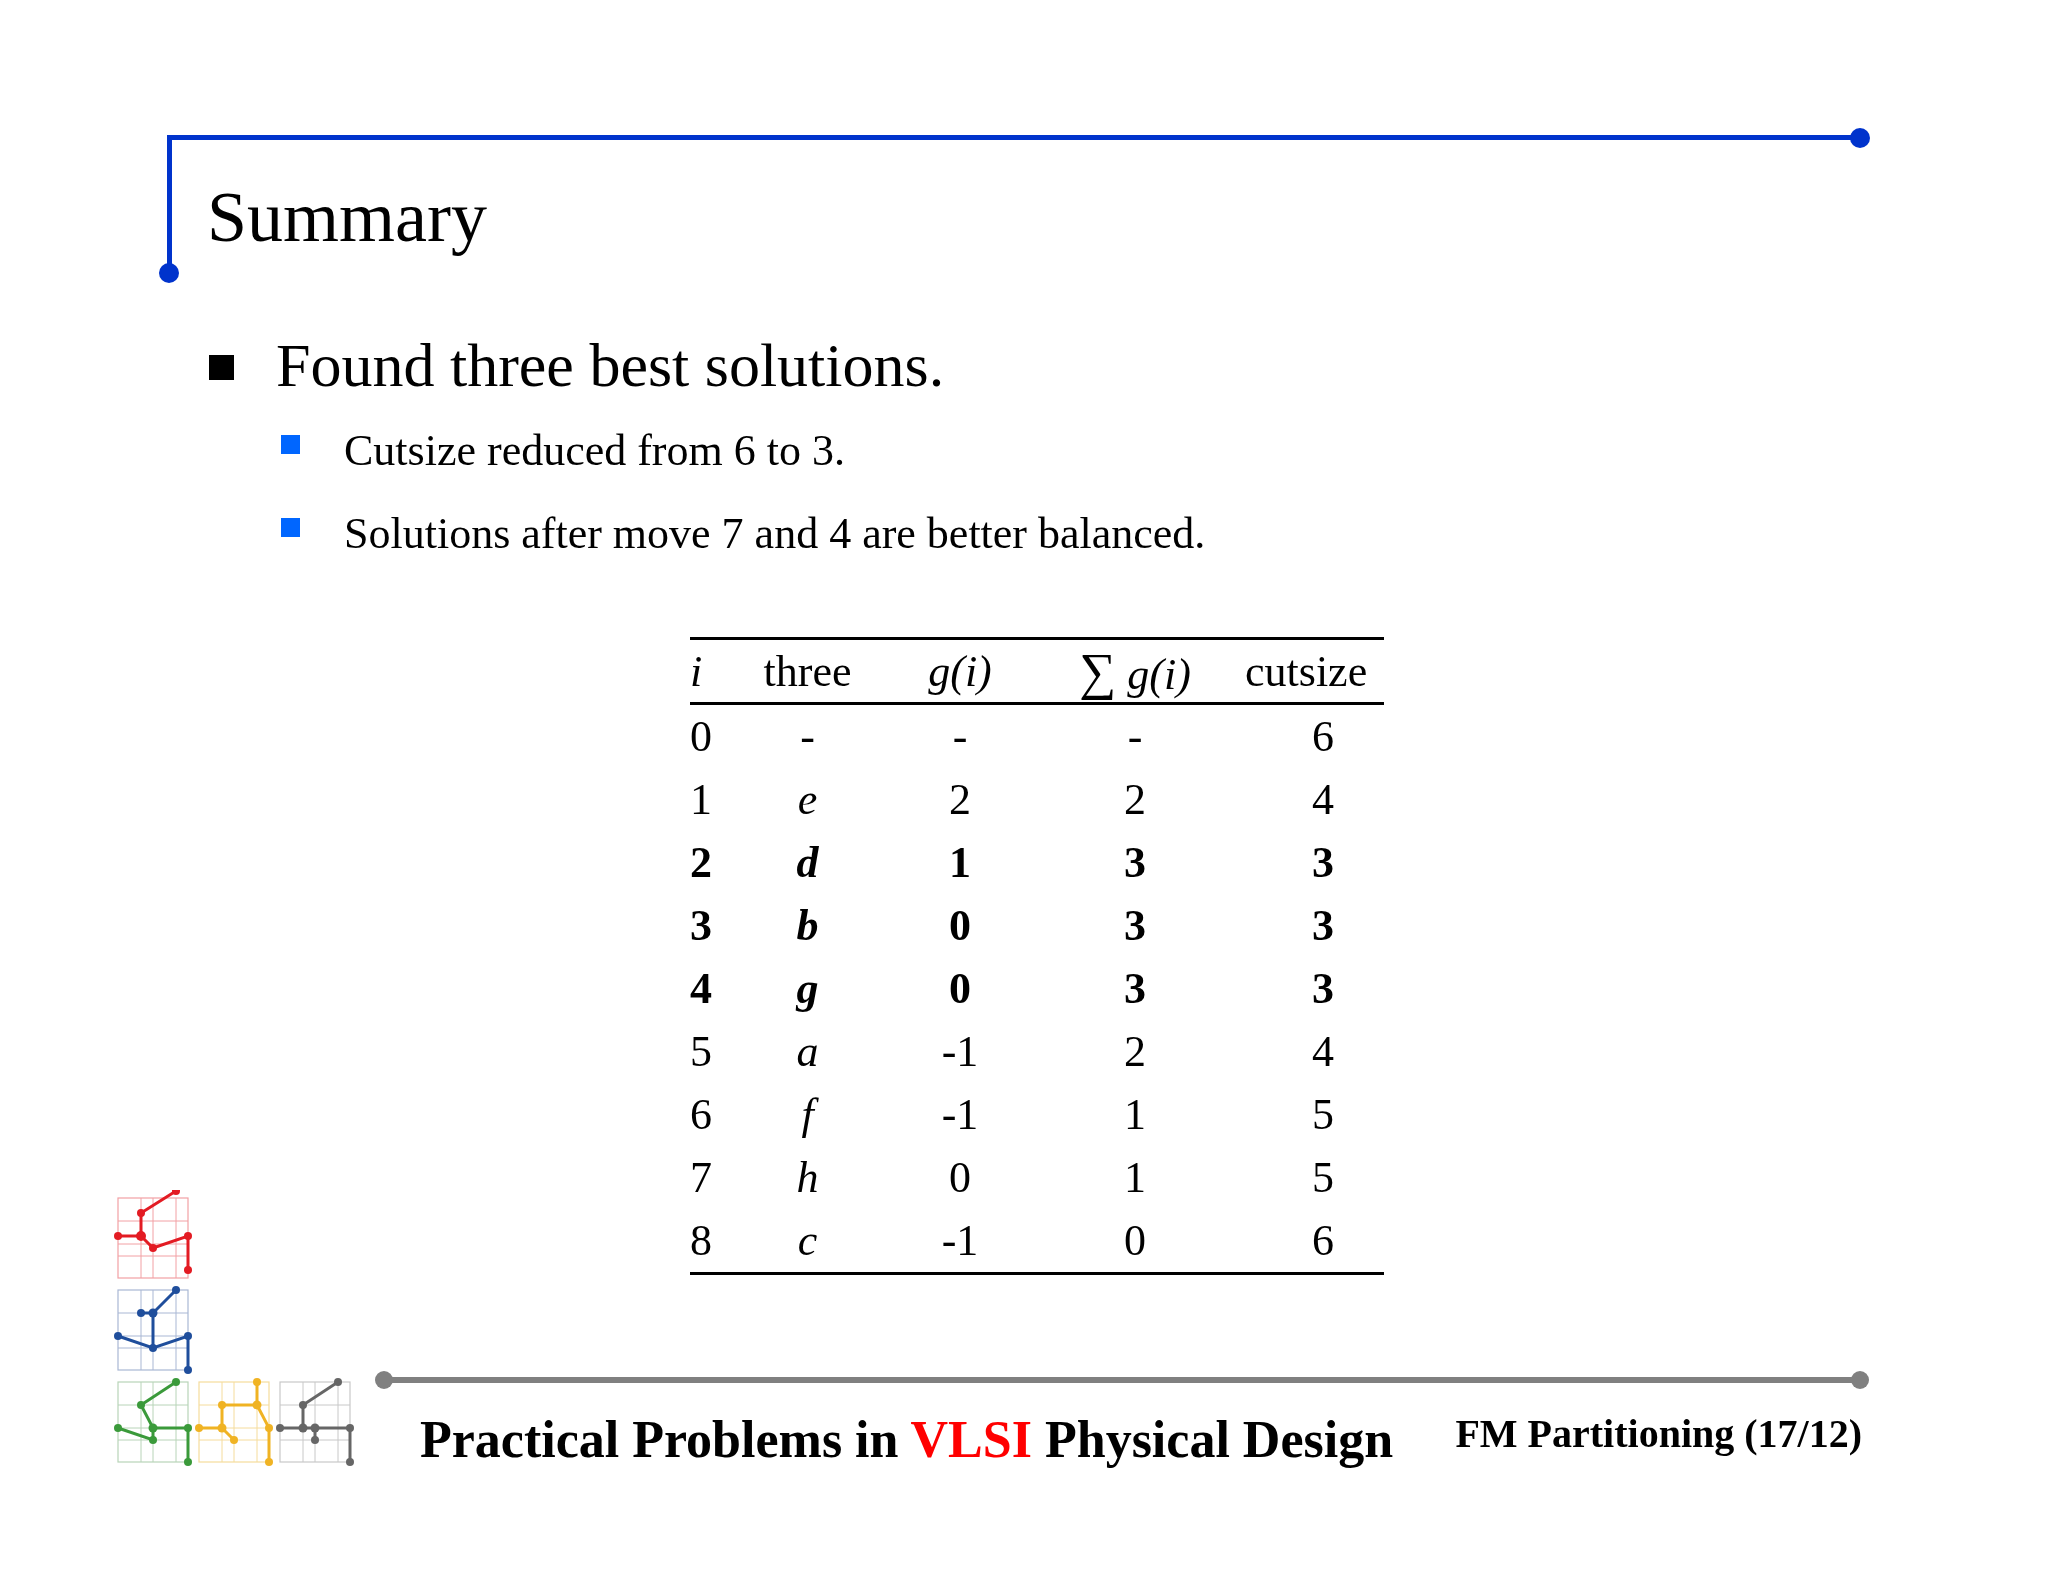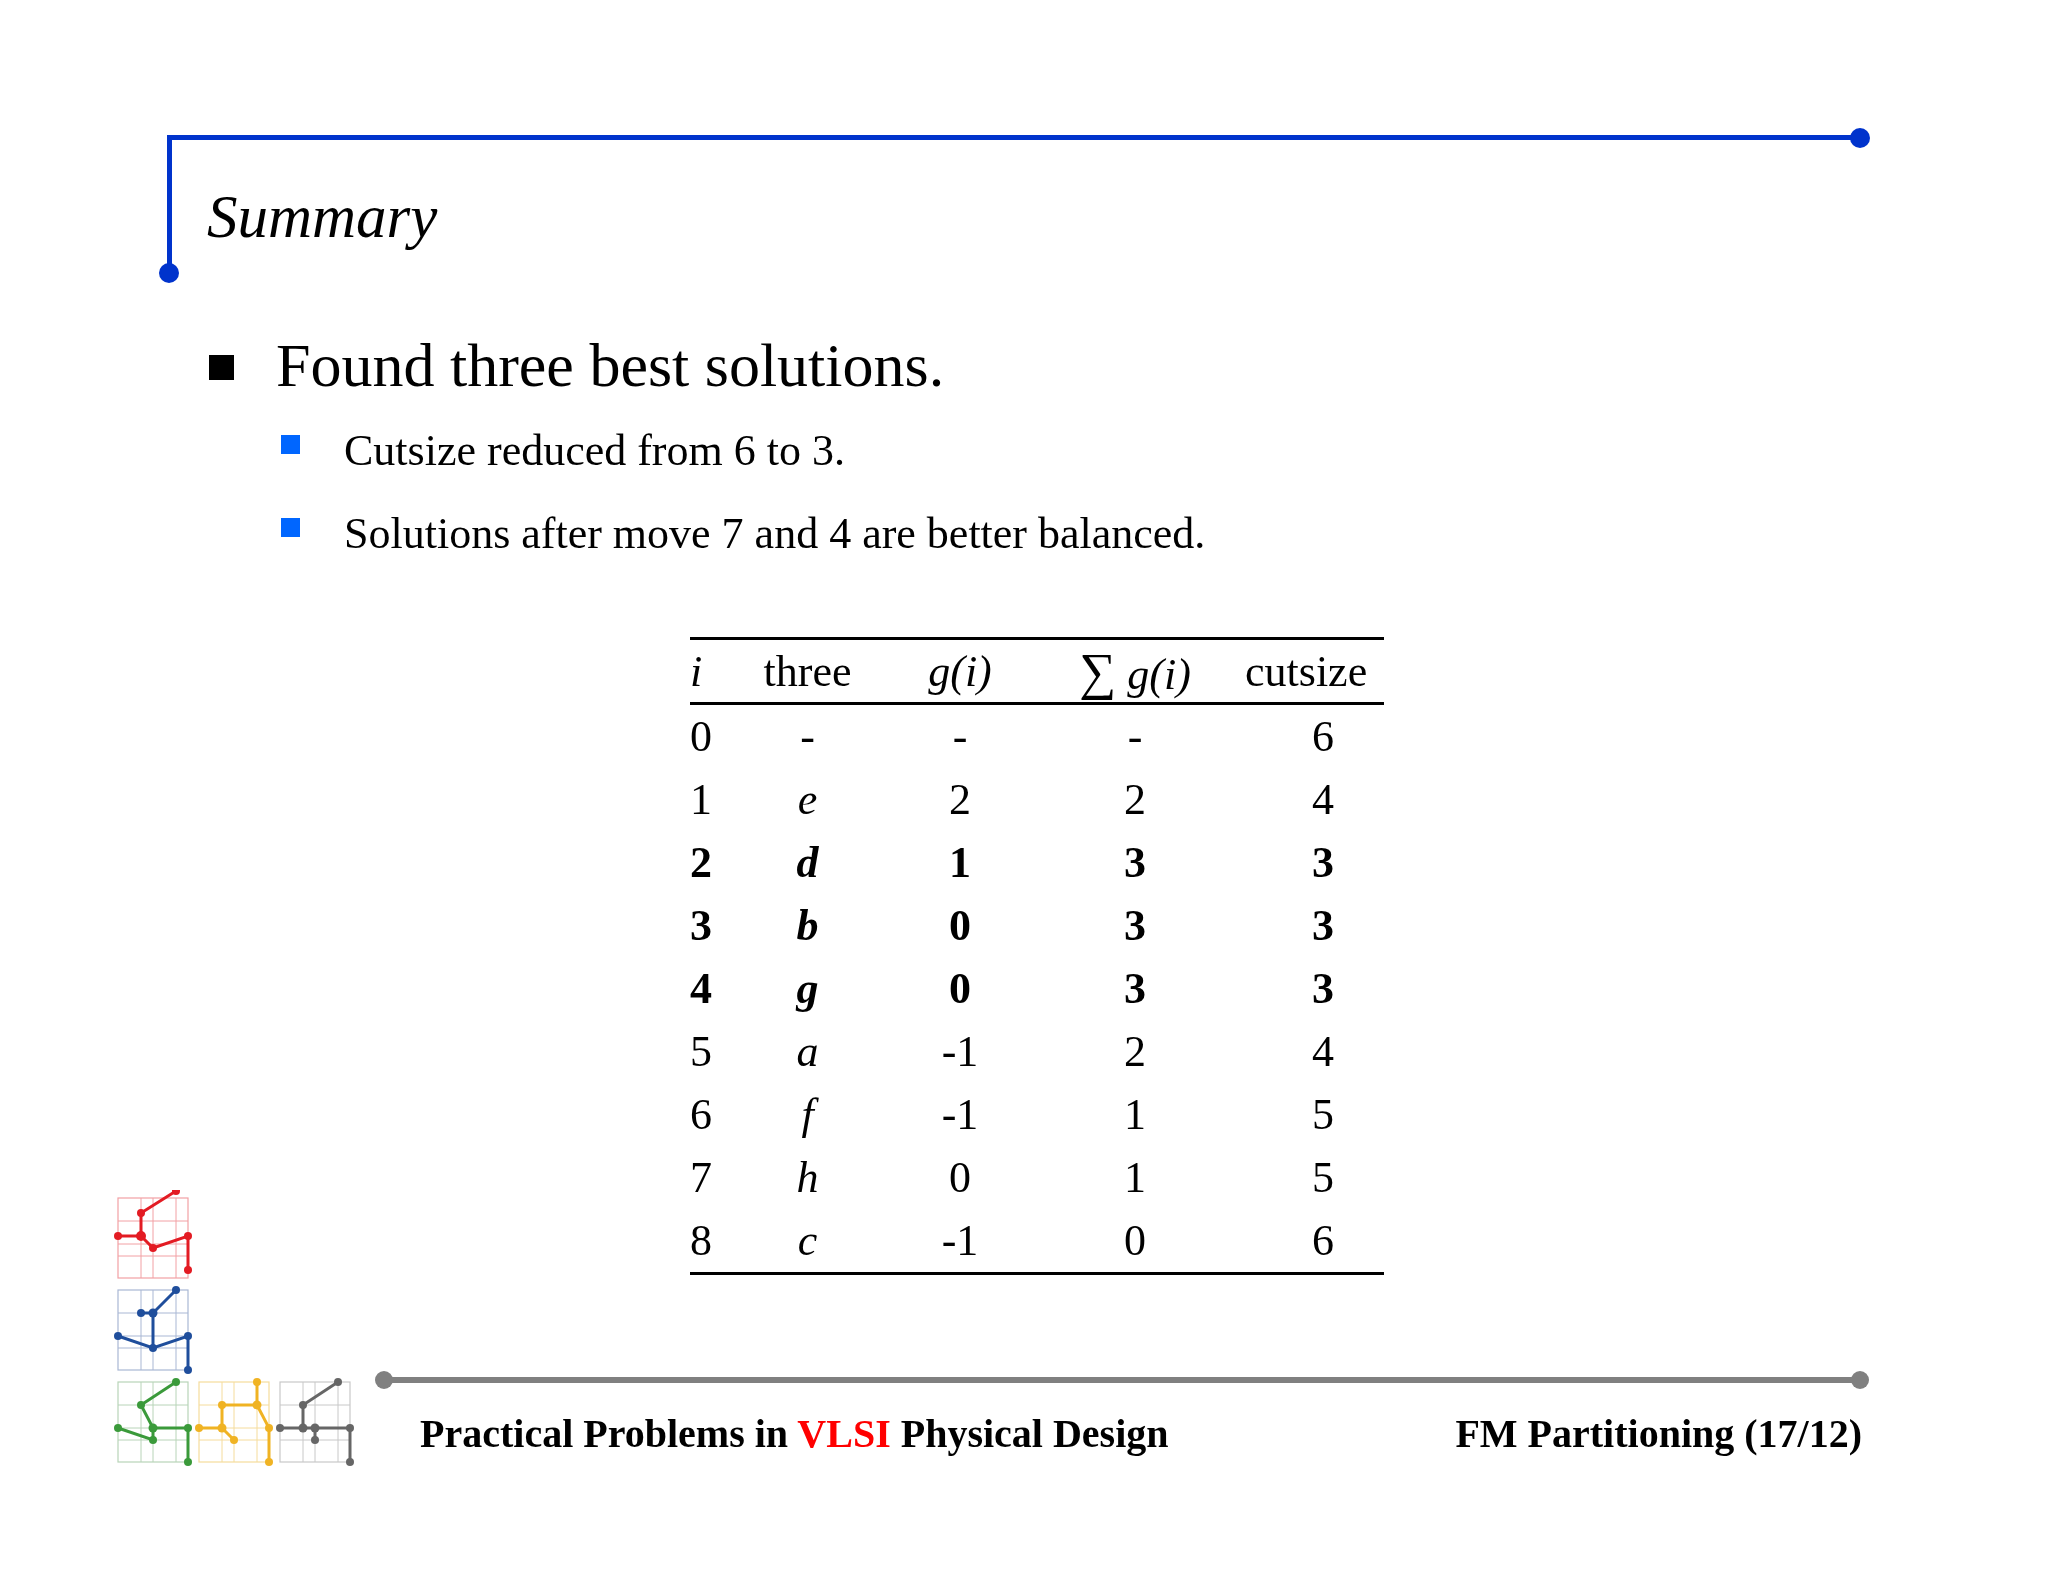"Summary" .title { font-size: 61px -> 72px; font-style: italic -> none }
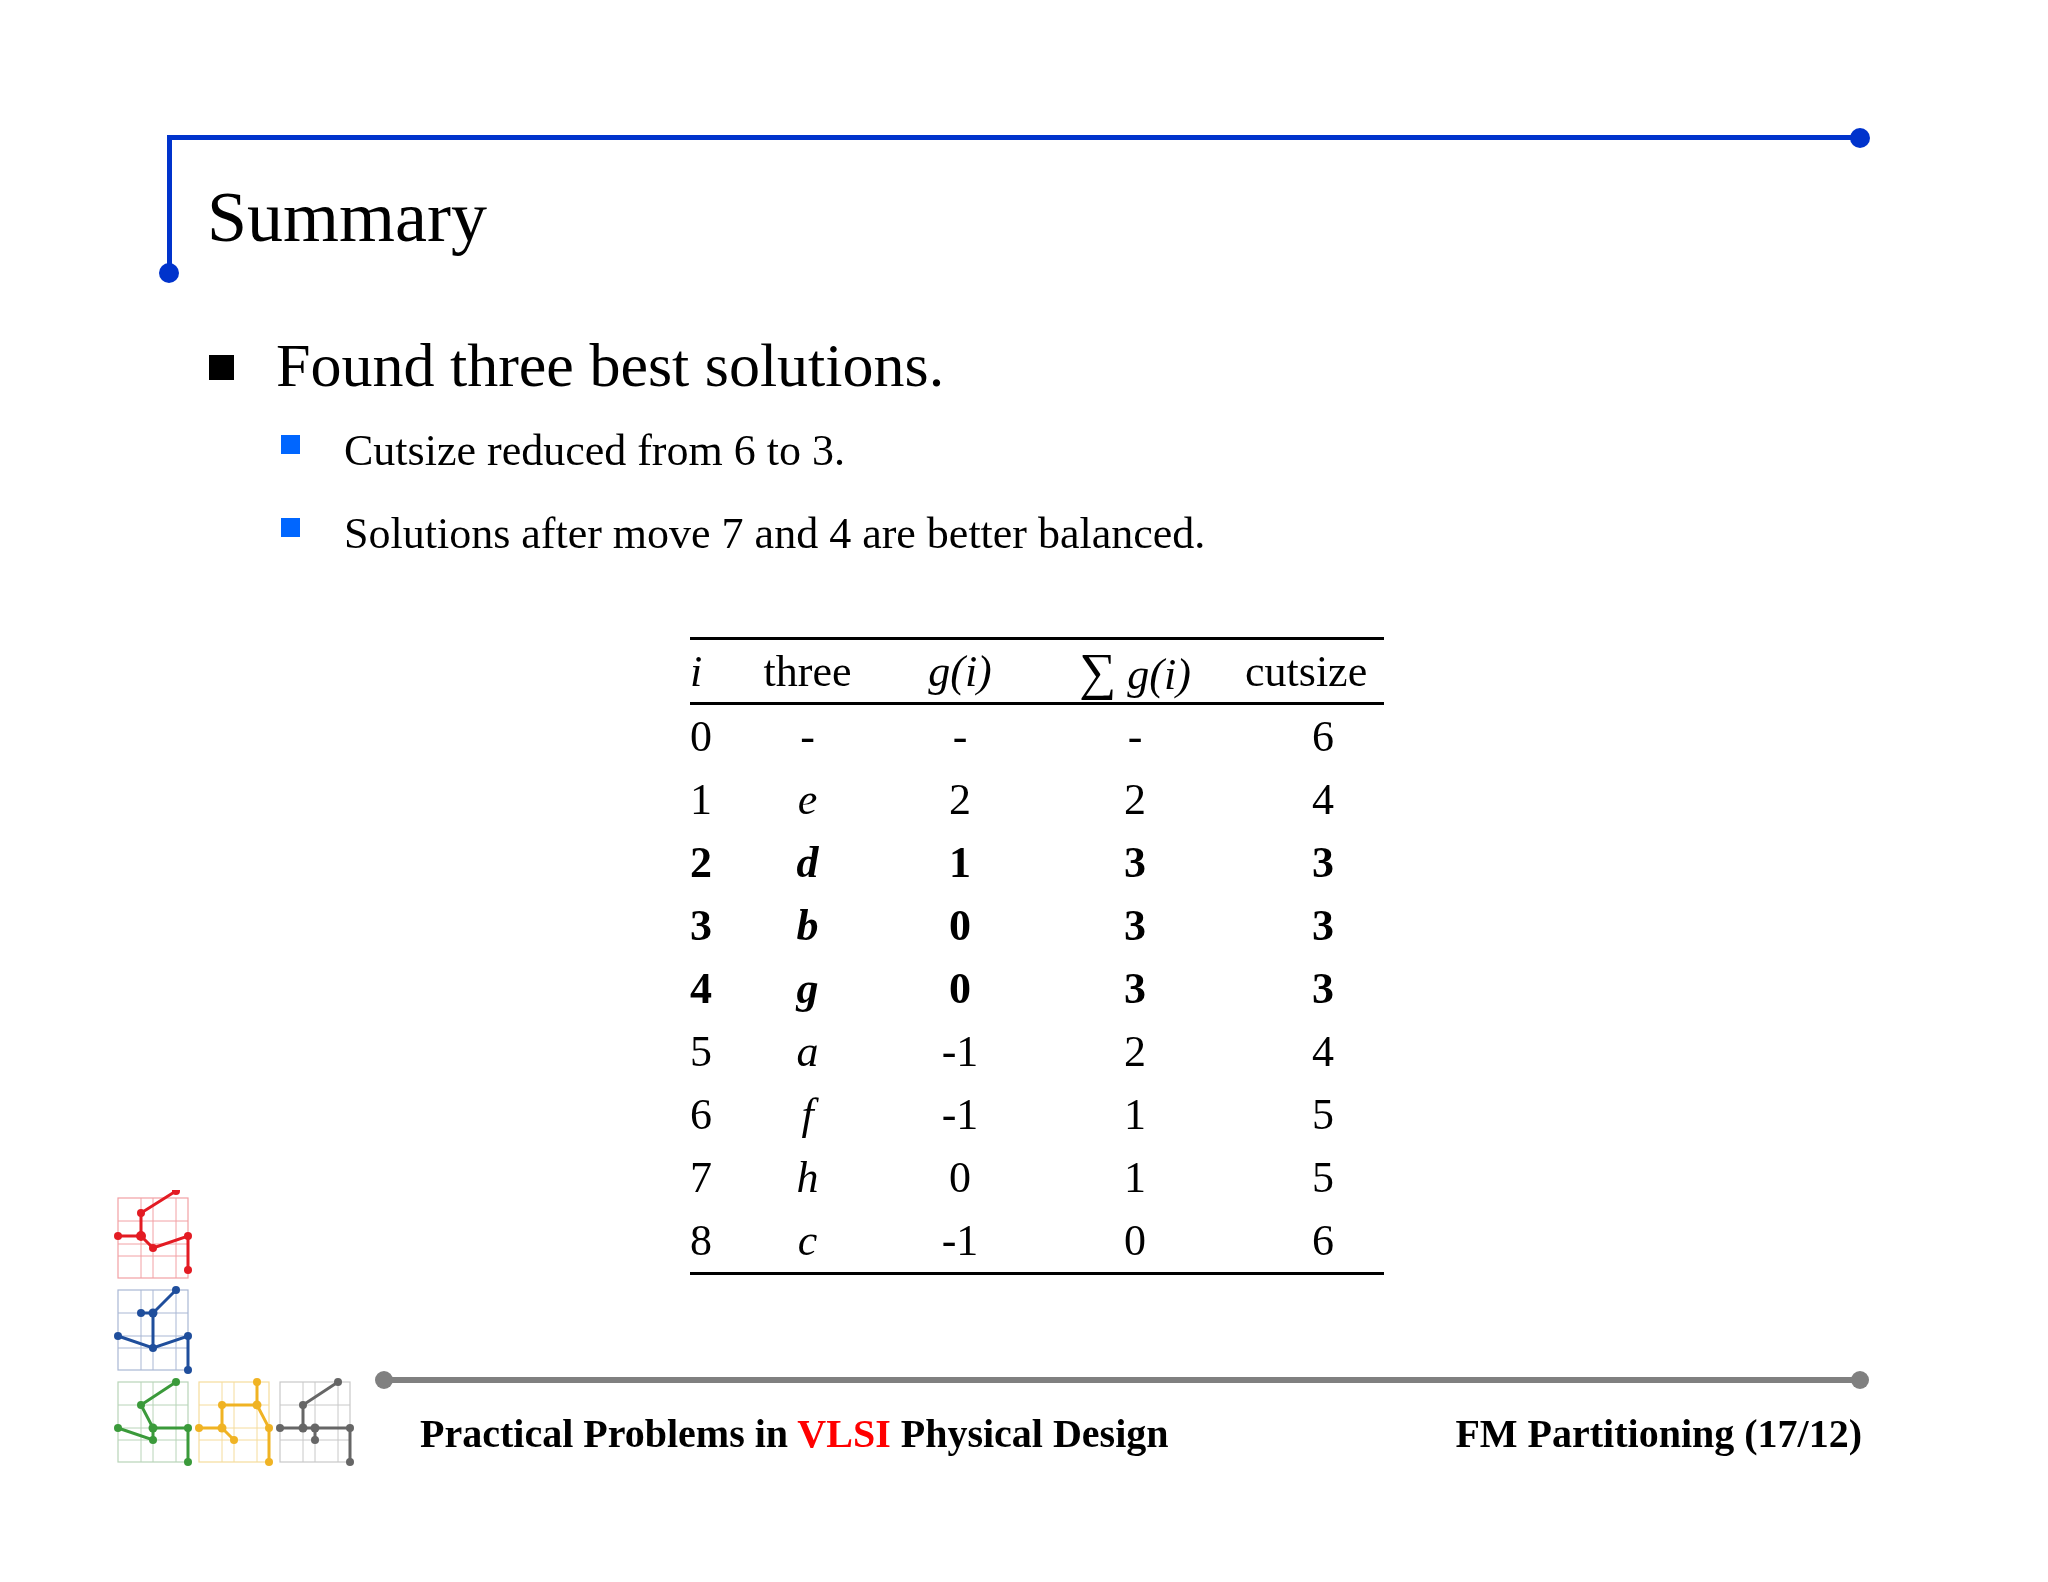"Practical Problems in VLSI Physical" .footer-left { font-size: 40px -> 52px }
